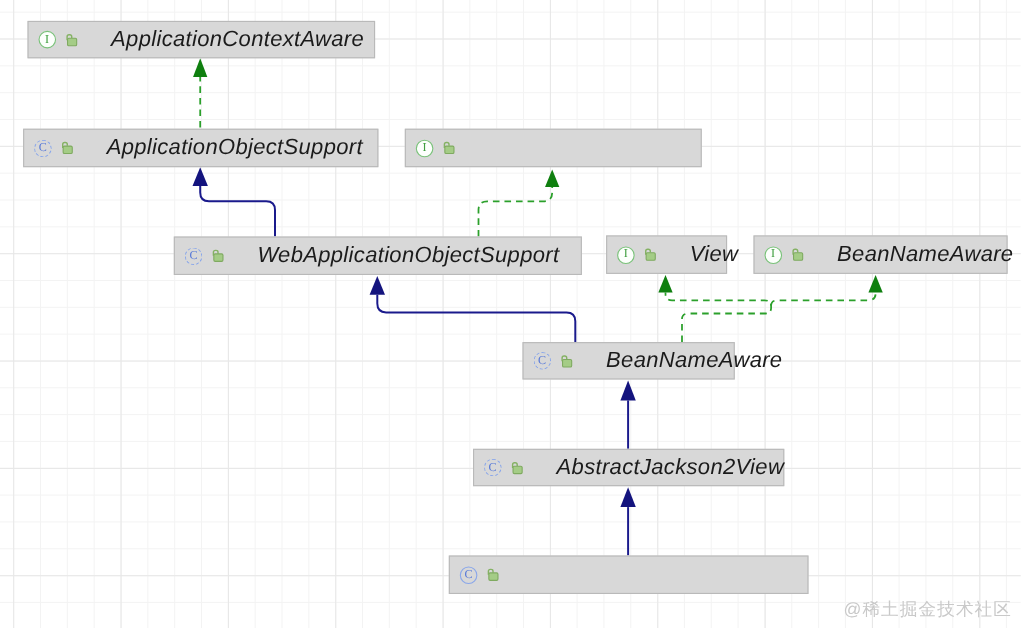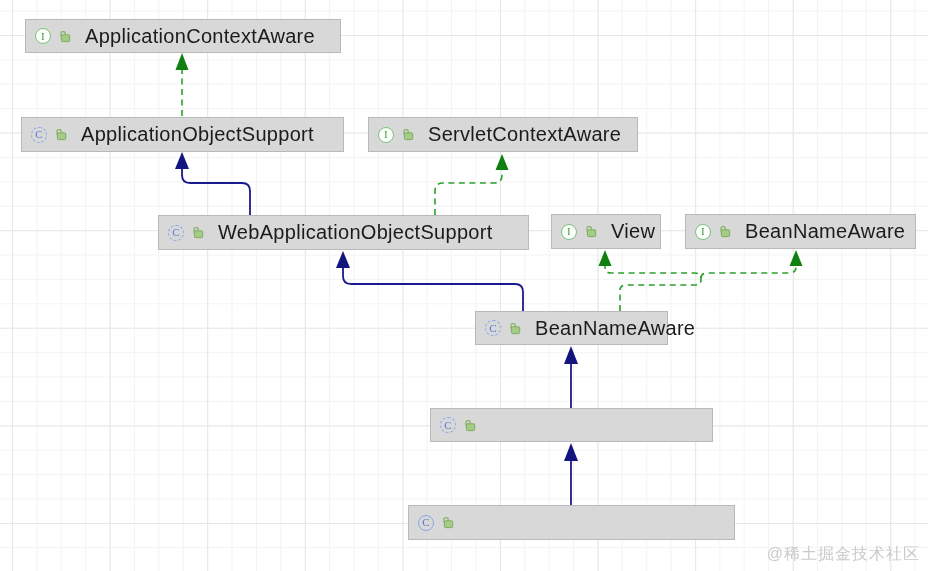"ApplicationContextAware" .lbl { font-style: none -> italic; margin-left: 14px -> 30px }
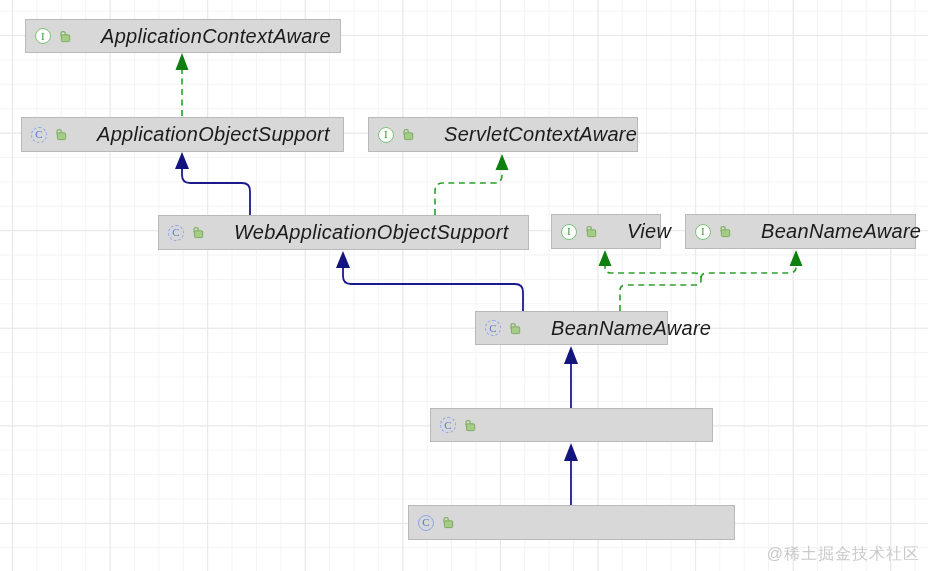"ServletContextAware" span.lbl { html: <span>ServletContextAware</span> -> none }
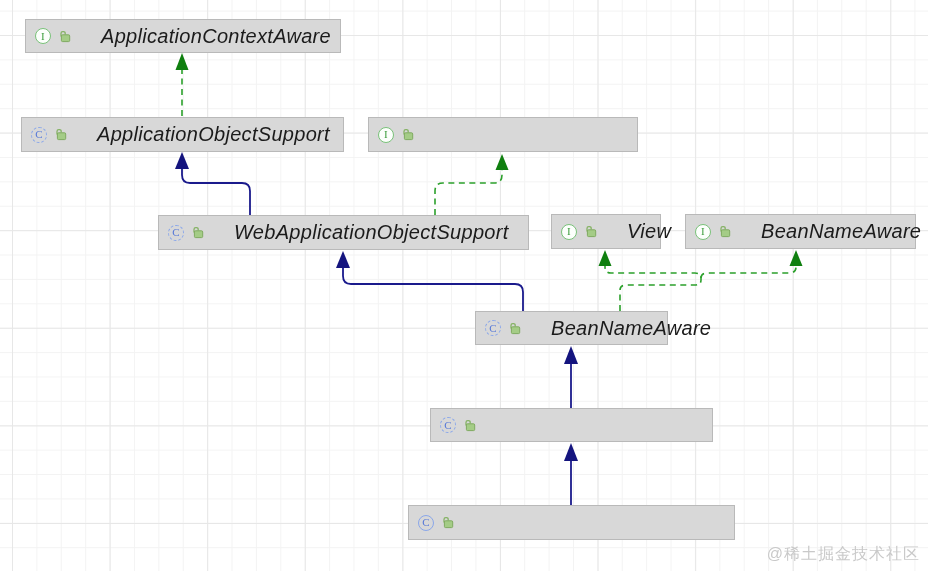"AbstractJackson2View" span.lbl { html: none -> <span>AbstractJackson2View</span> }
